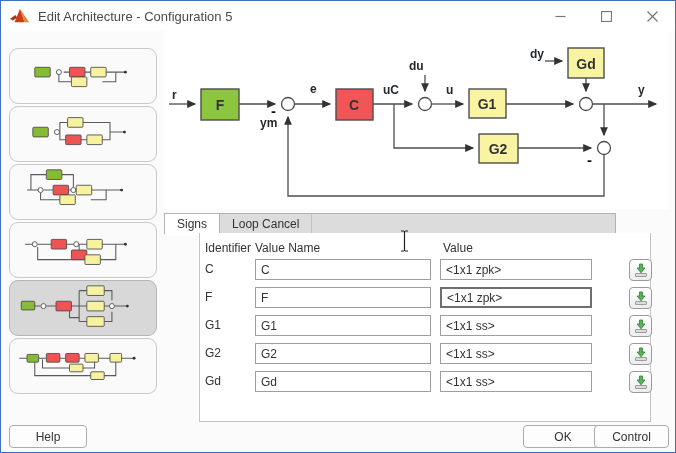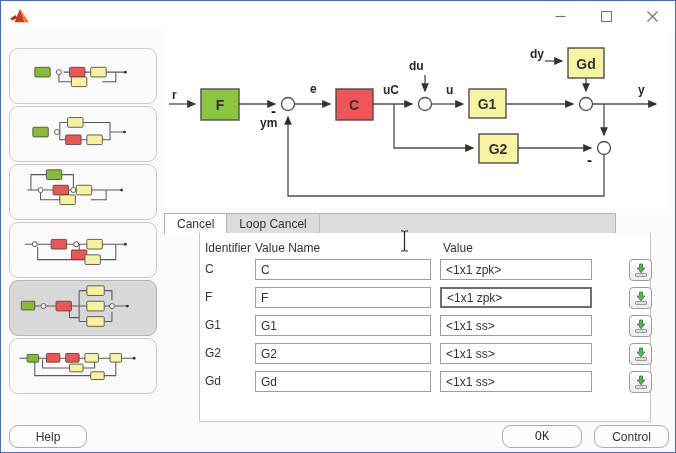"Edit Architecture - Configuration 5" span.title { html: none -> <span>Edit Architecture - Configuration 5</span> }
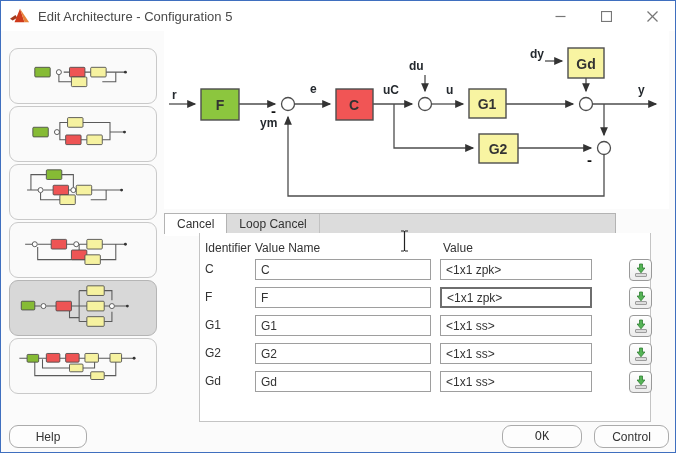"Cancel" div.tab { text: Cancel -> Signs }
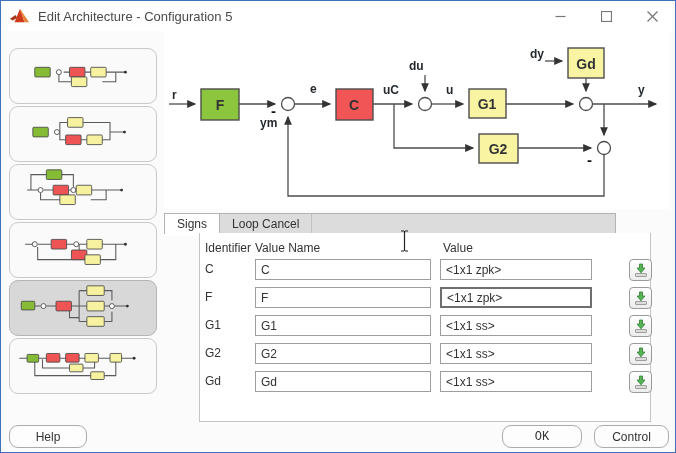"Help" .btn { border-radius: 9px -> 4px }
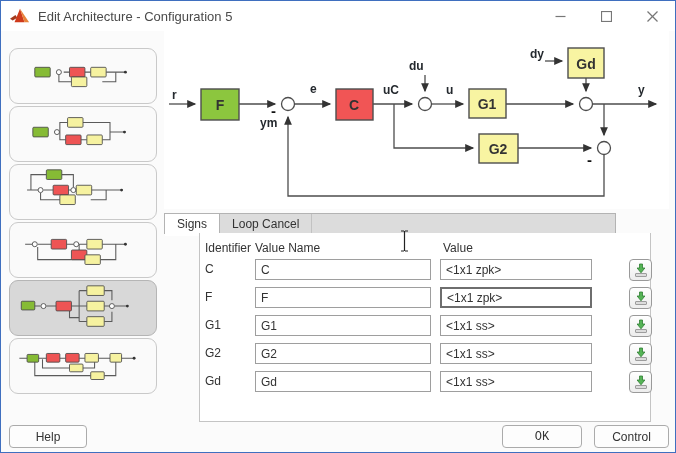"OK" .btn-ok { font-family: Liberation Mono, monospace -> none; left: 501px -> 522px }
